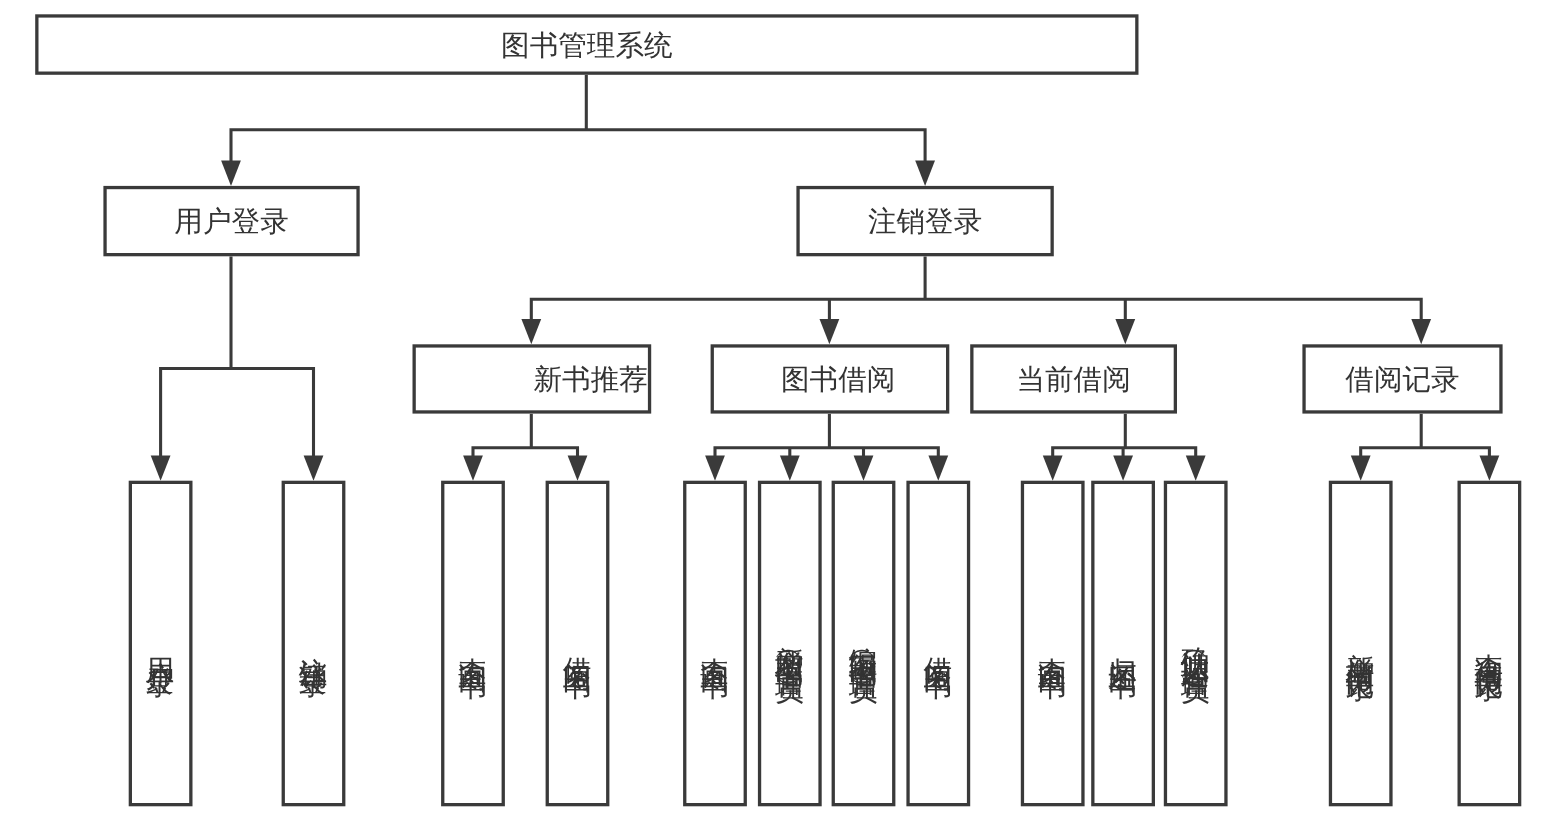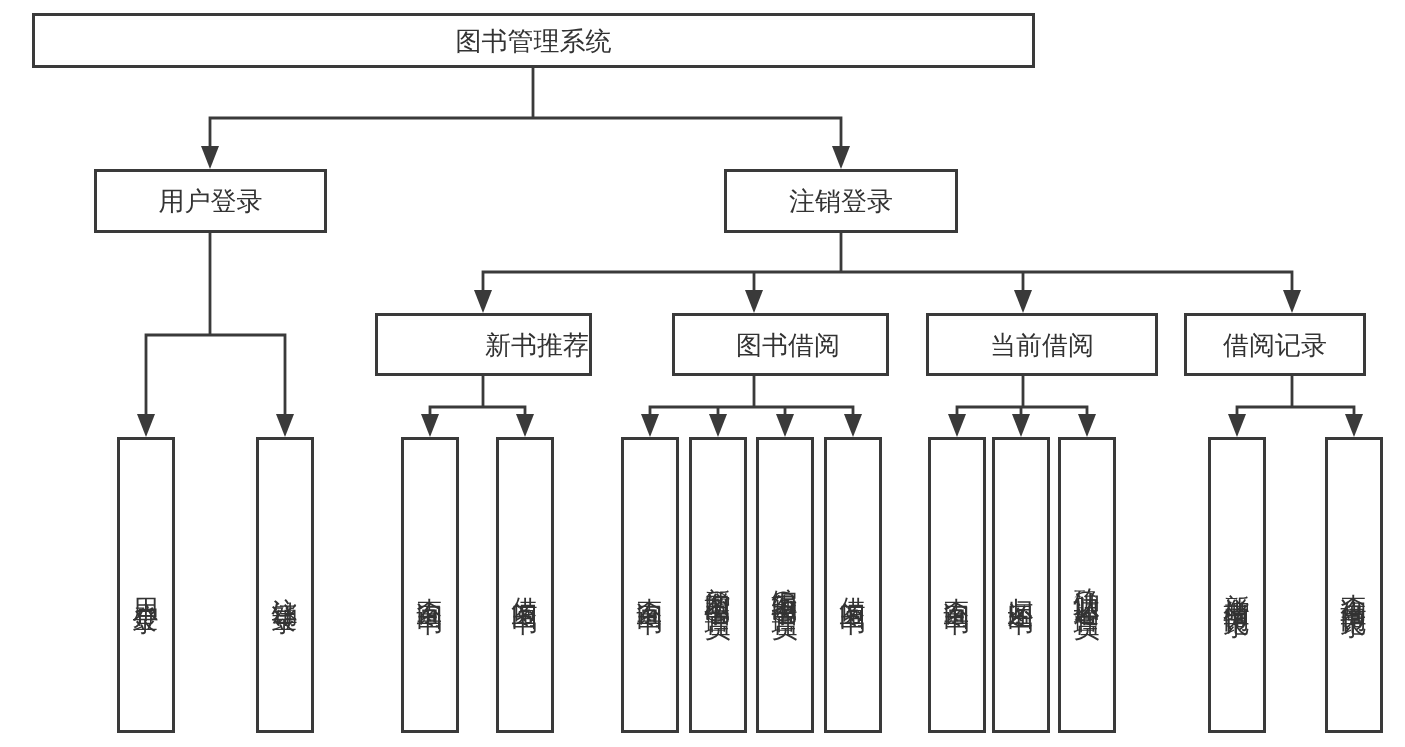"图书借阅" .node.mid-1 { left: 660px -> 634px }
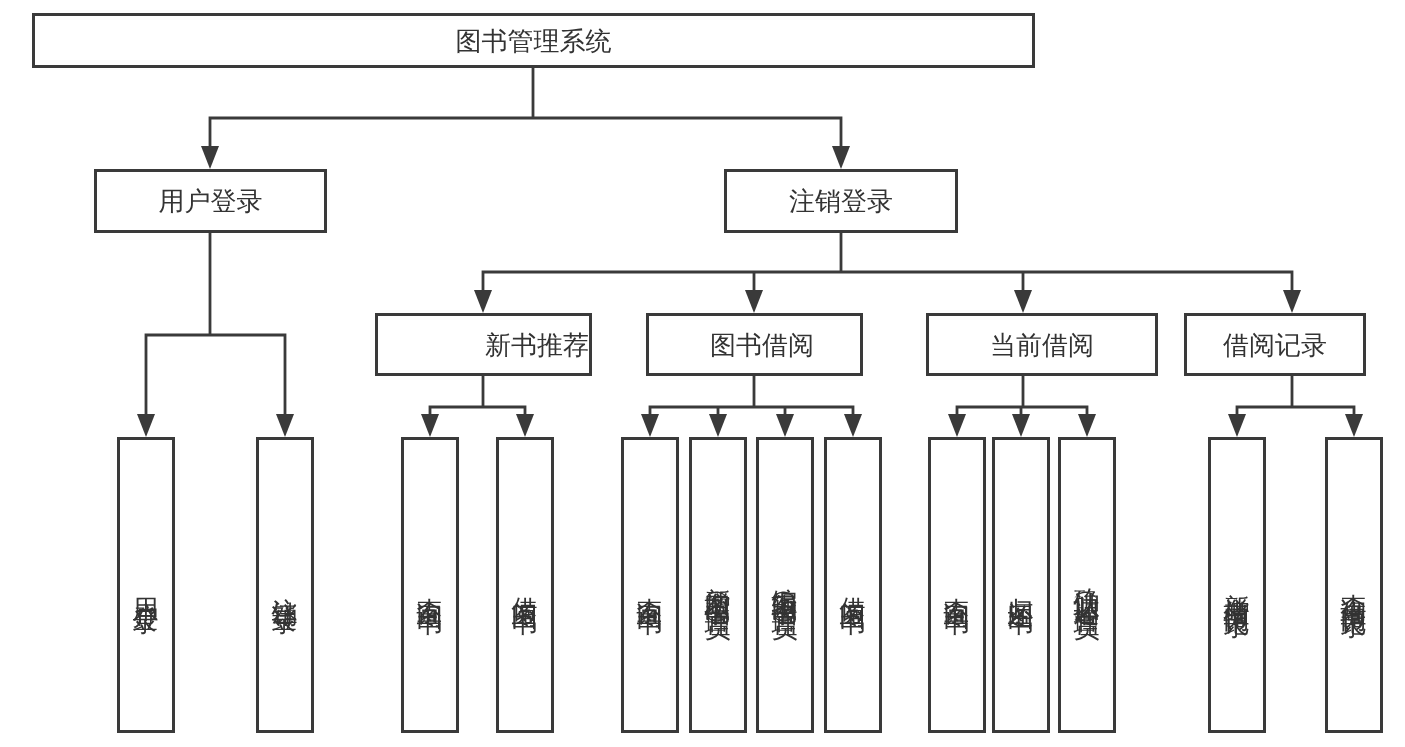"当前借阅" .node.mid-2 { left: 914px -> 870px; width: 232px -> 188px }
